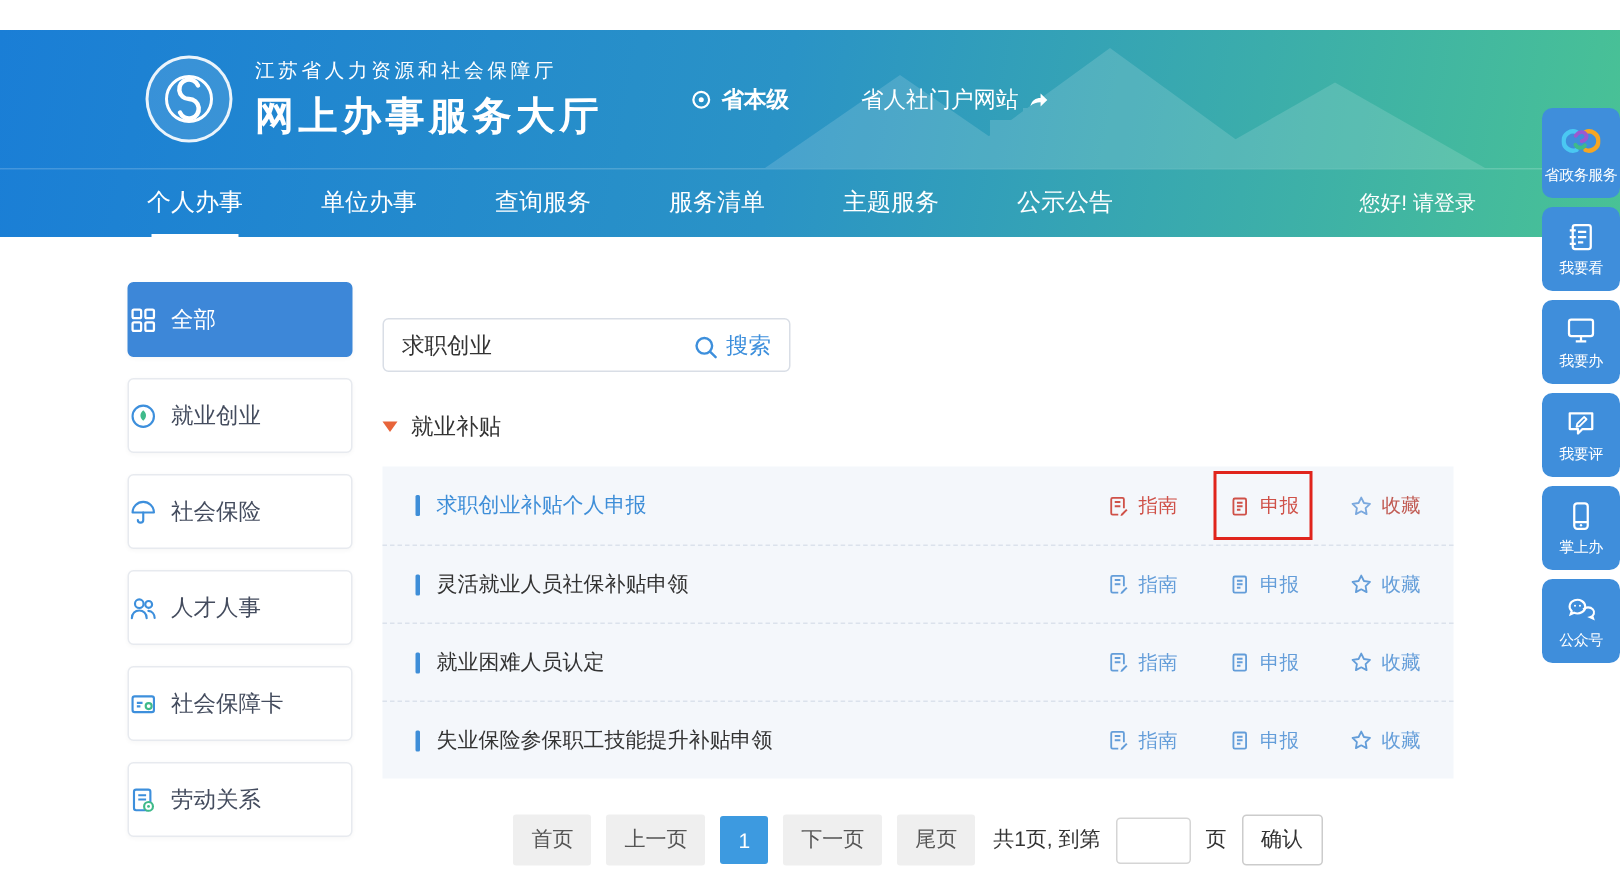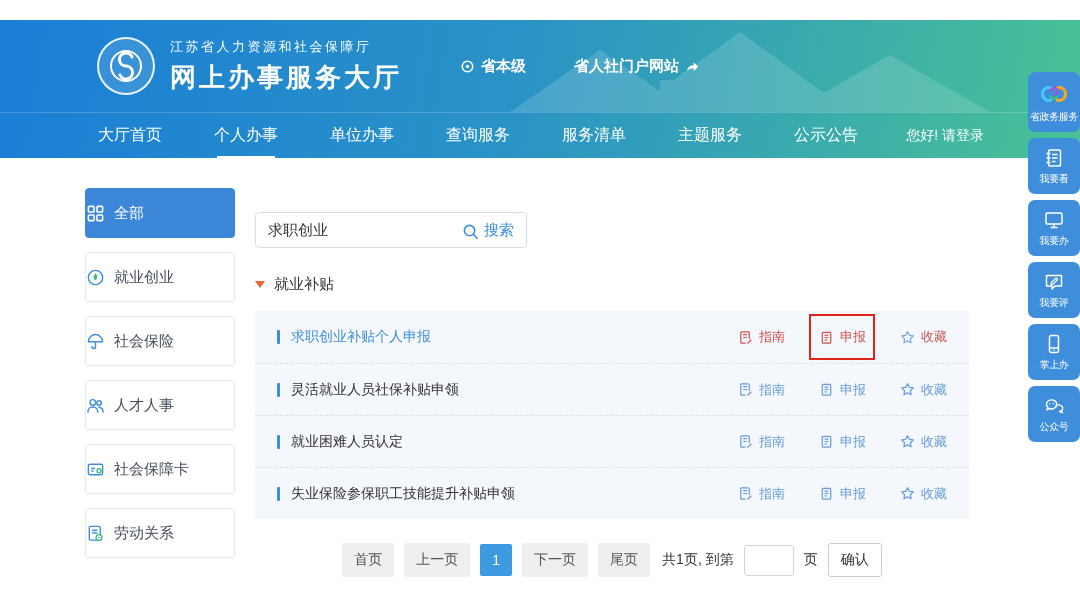"省人社门户网站" .portal { font-weight: bold -> normal }
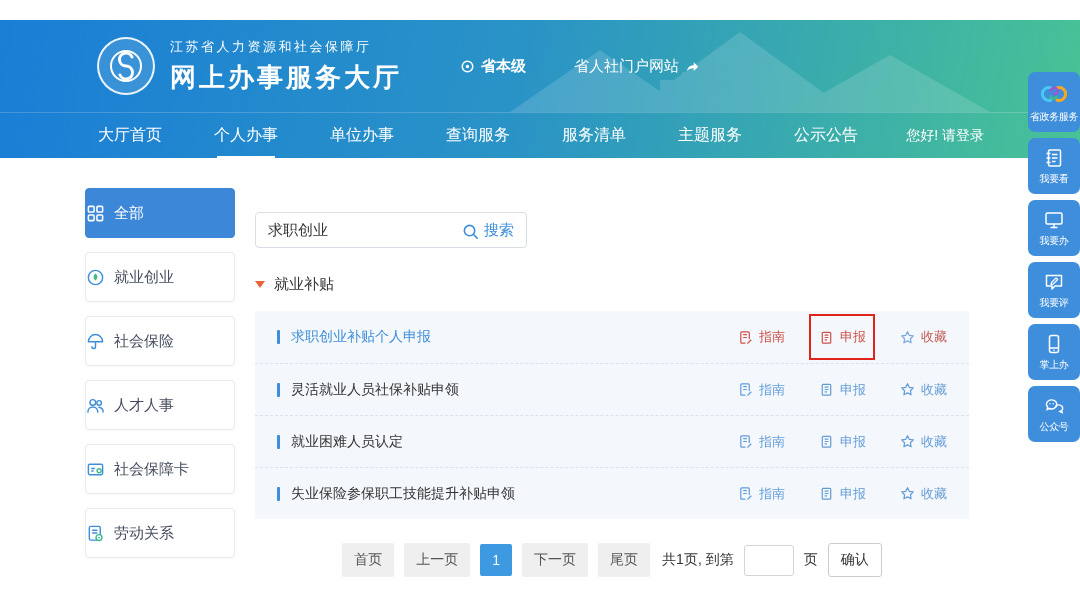"大厅首页" div.nav-item { html: <div> <span>大厅首页</span> </div> -> none }
